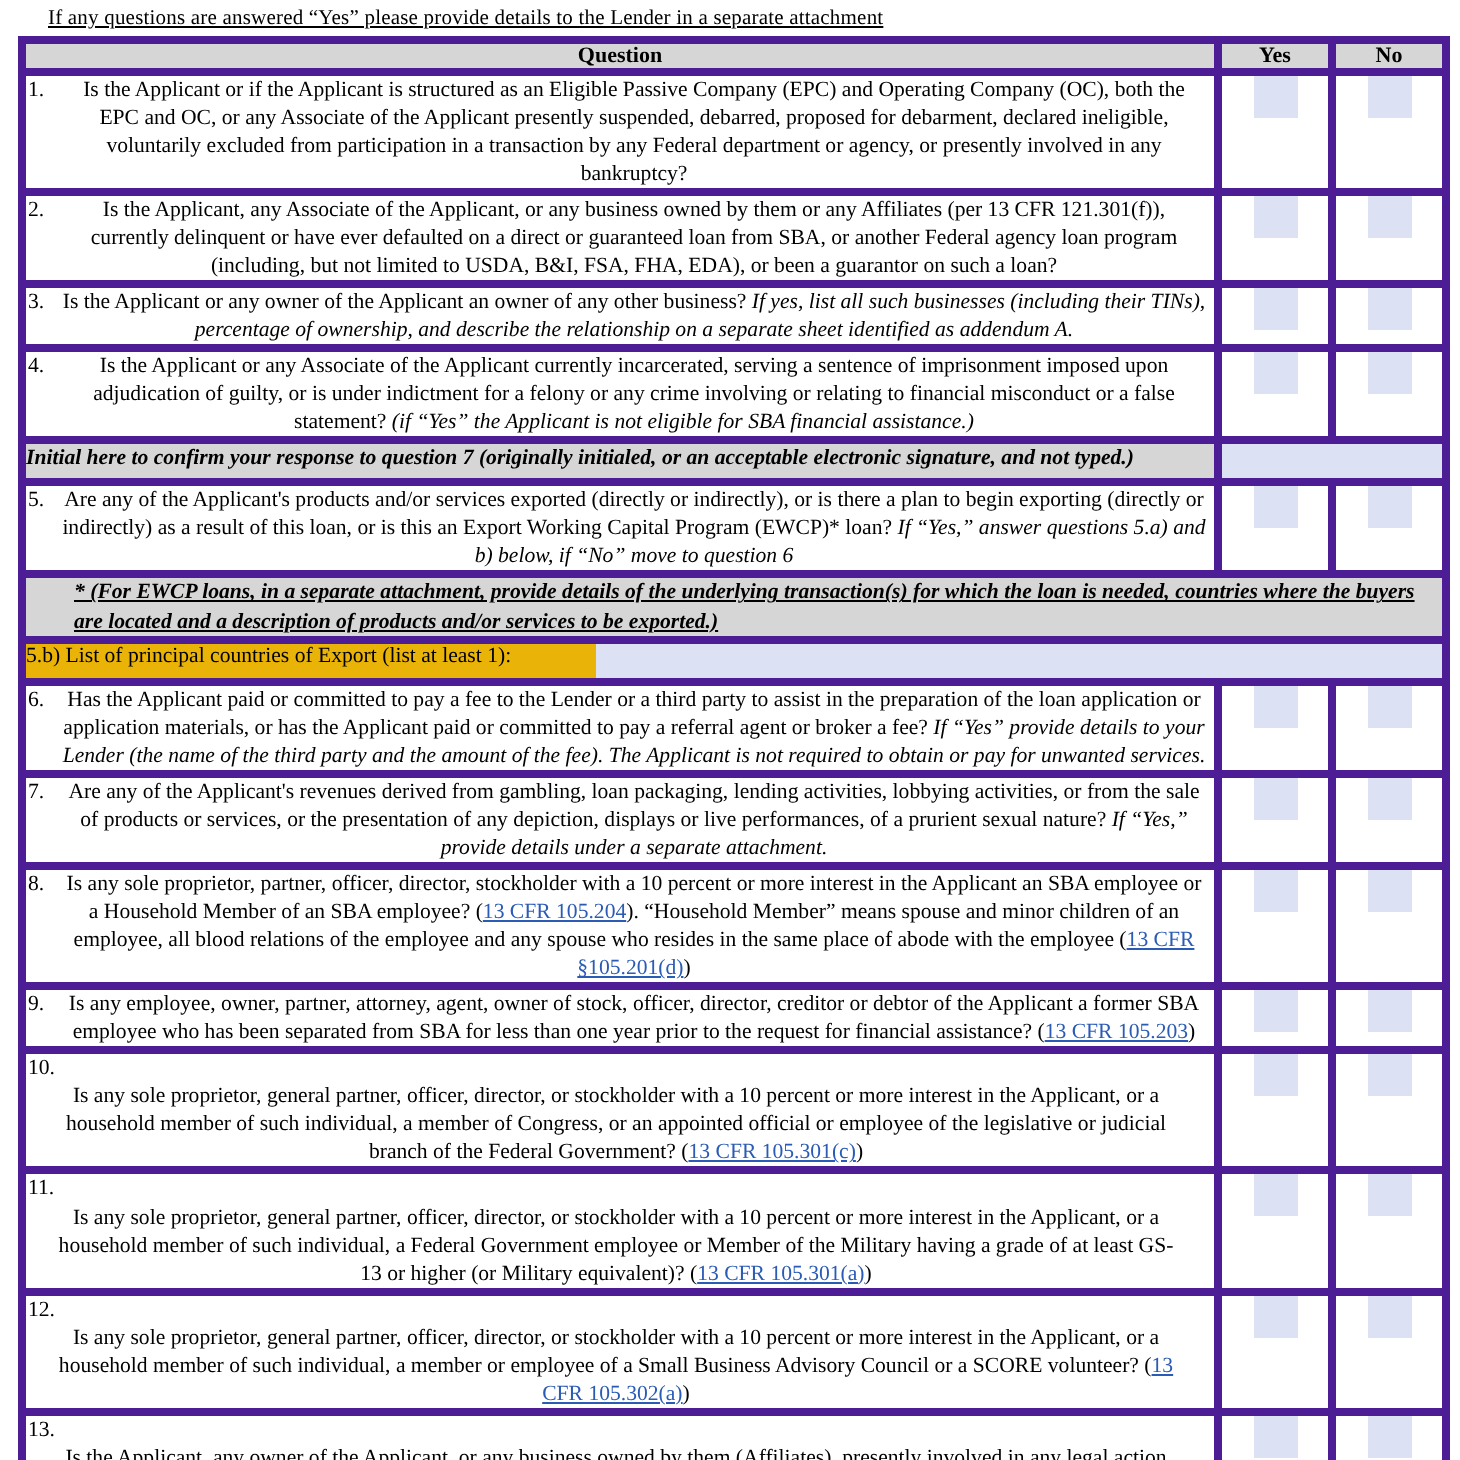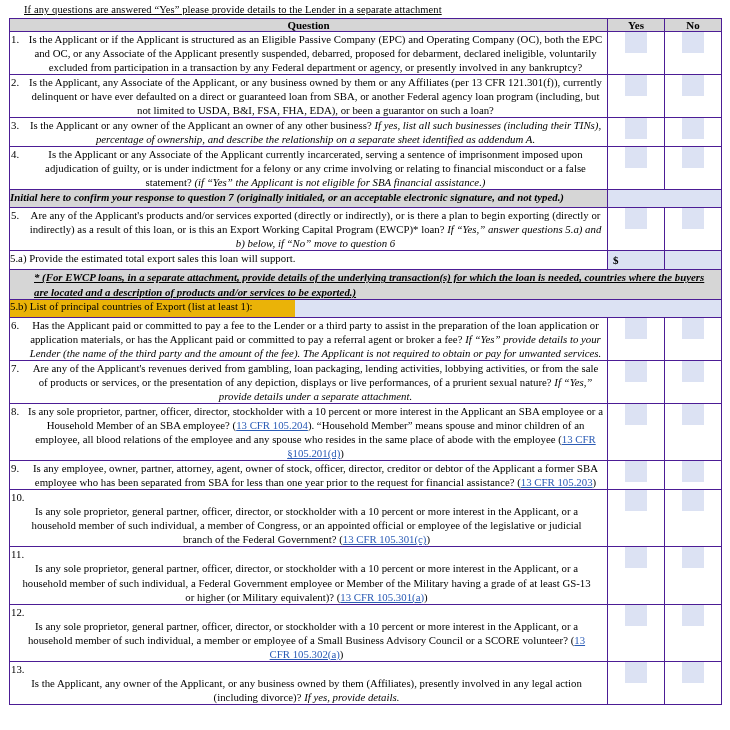"Question" table.qtable td, table.qtable th { border: 1px solid #4c1d95 -> 4px solid #4c1d95 }
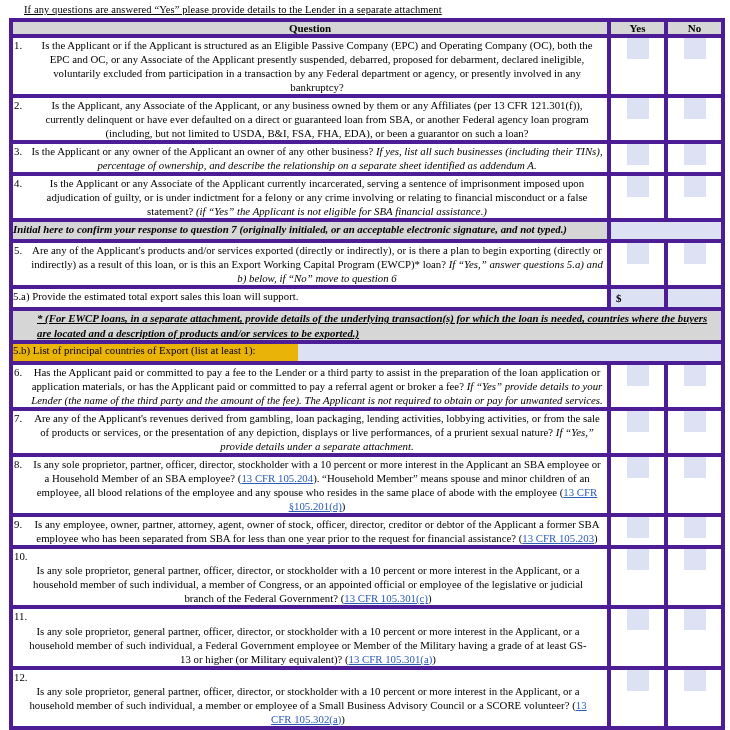"5.a) Provide the estimated total" tr { html: <tr> <td>5.a) Provide the estimated total export sales this loan will support.</td> <td> <span>$</span> </td> <td> <span></span> </td> </tr> -> none }
